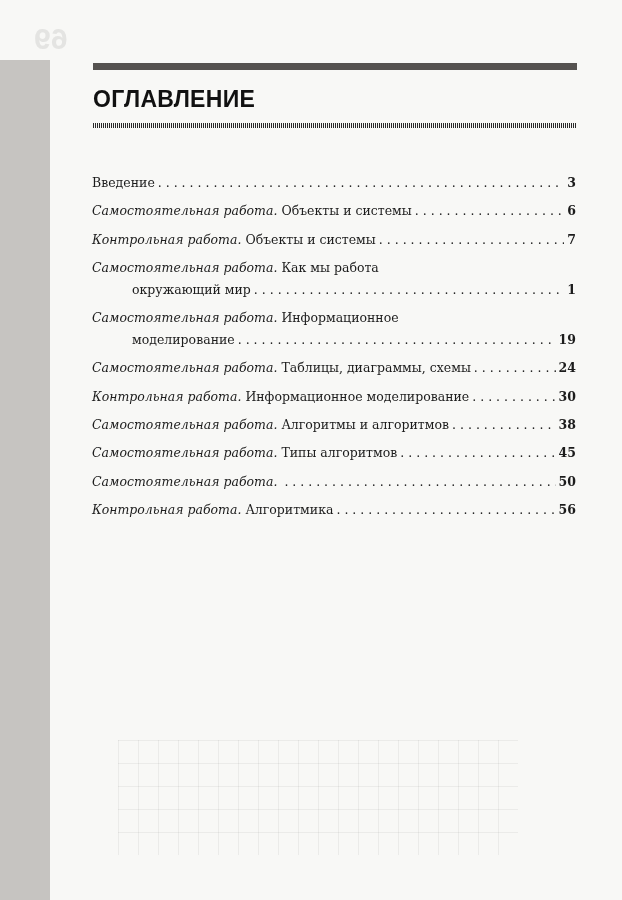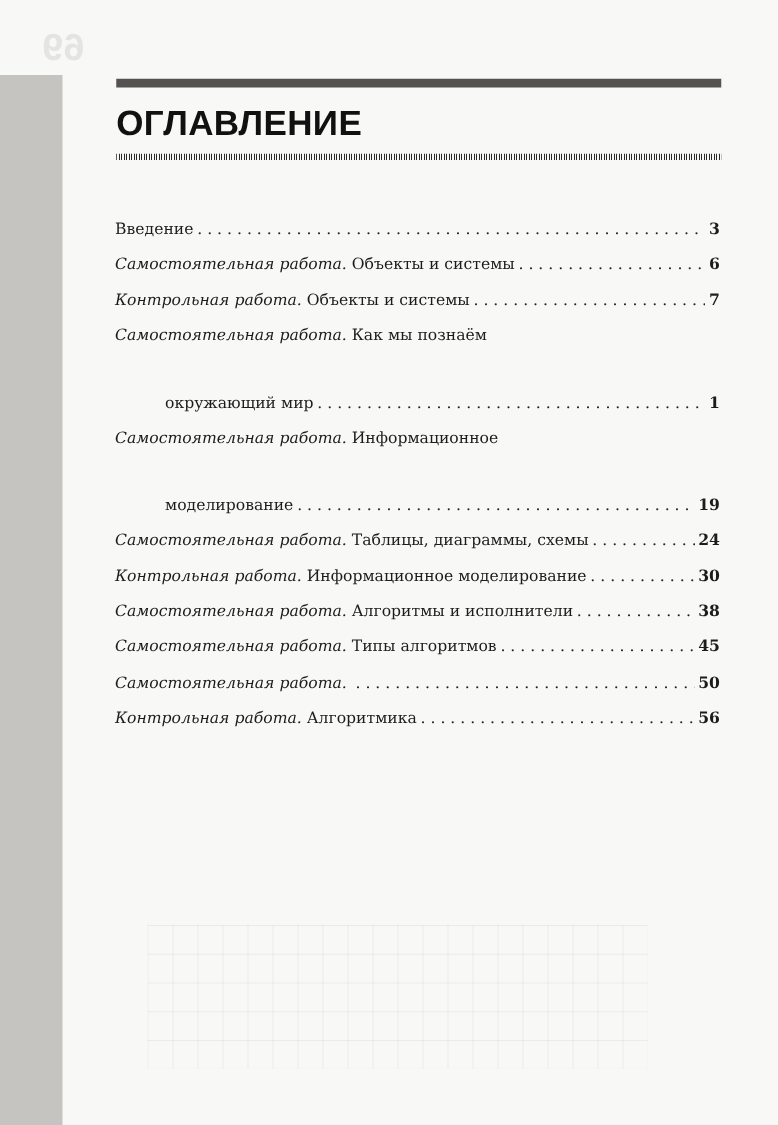"ОГЛАВЛЕНИЕ" .title { font-size: 28px -> 23px }
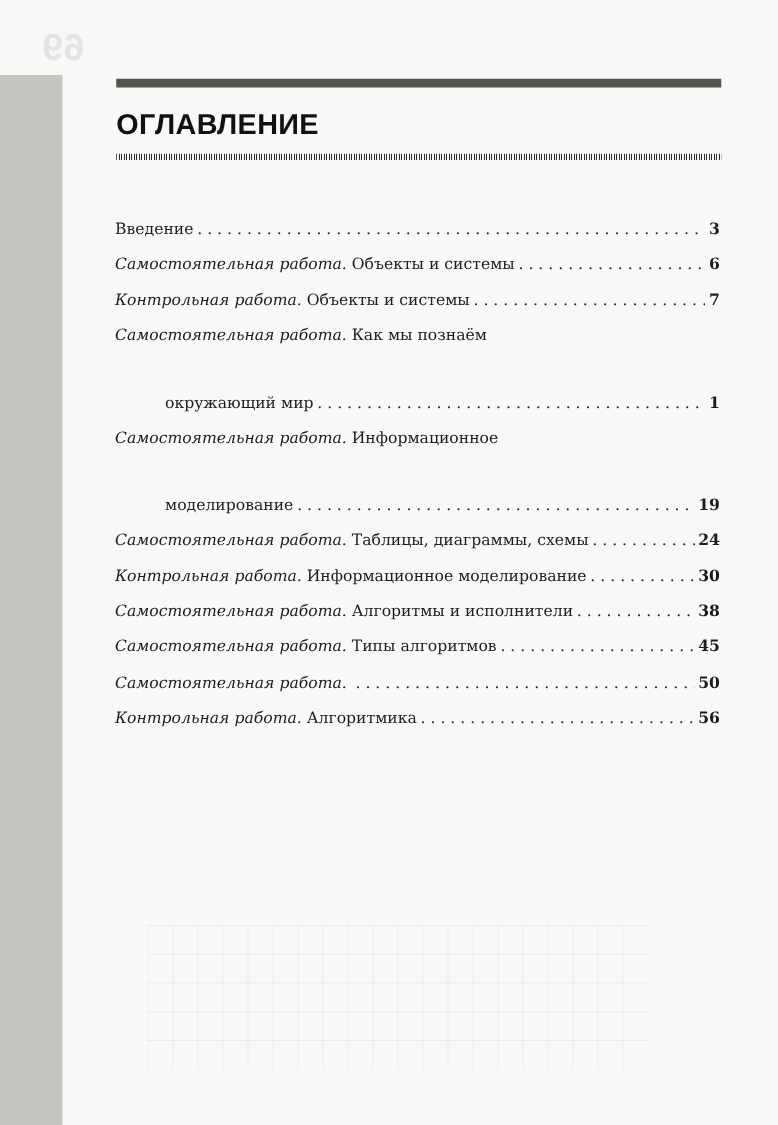"Как мы познаём" span.title-text { text: познаём -> работа }
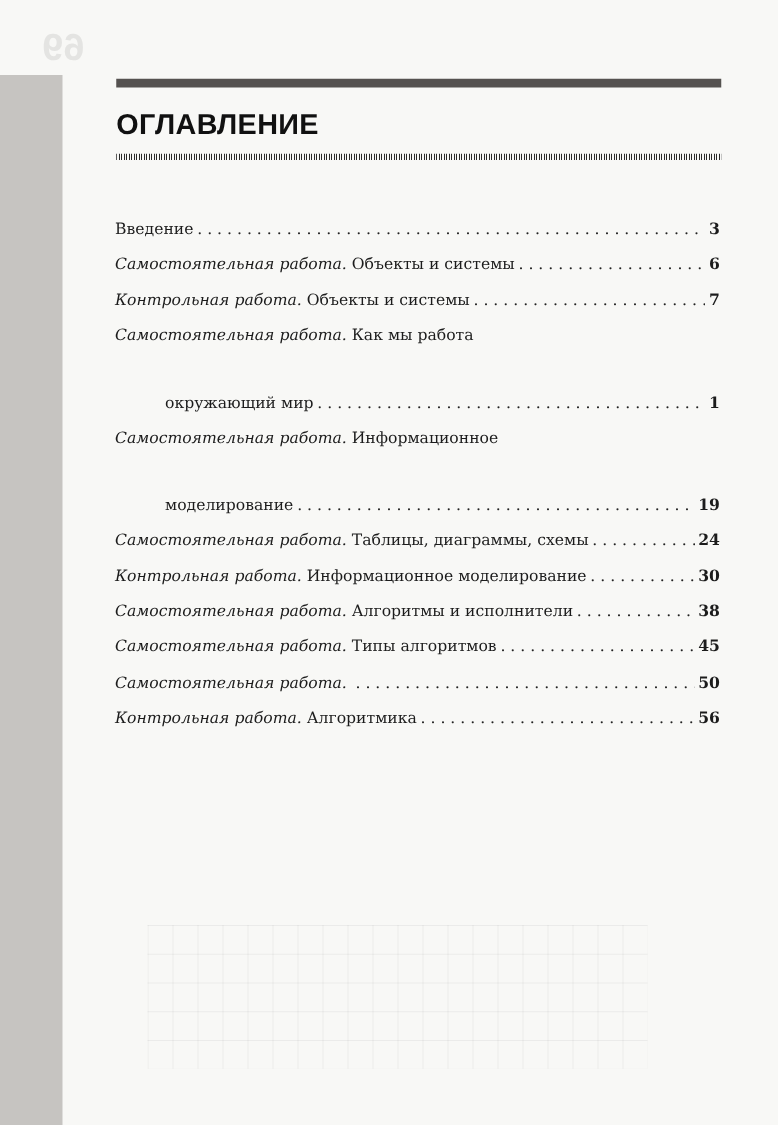"окружающий мир" .line.indent { margin-top: 32px -> none }
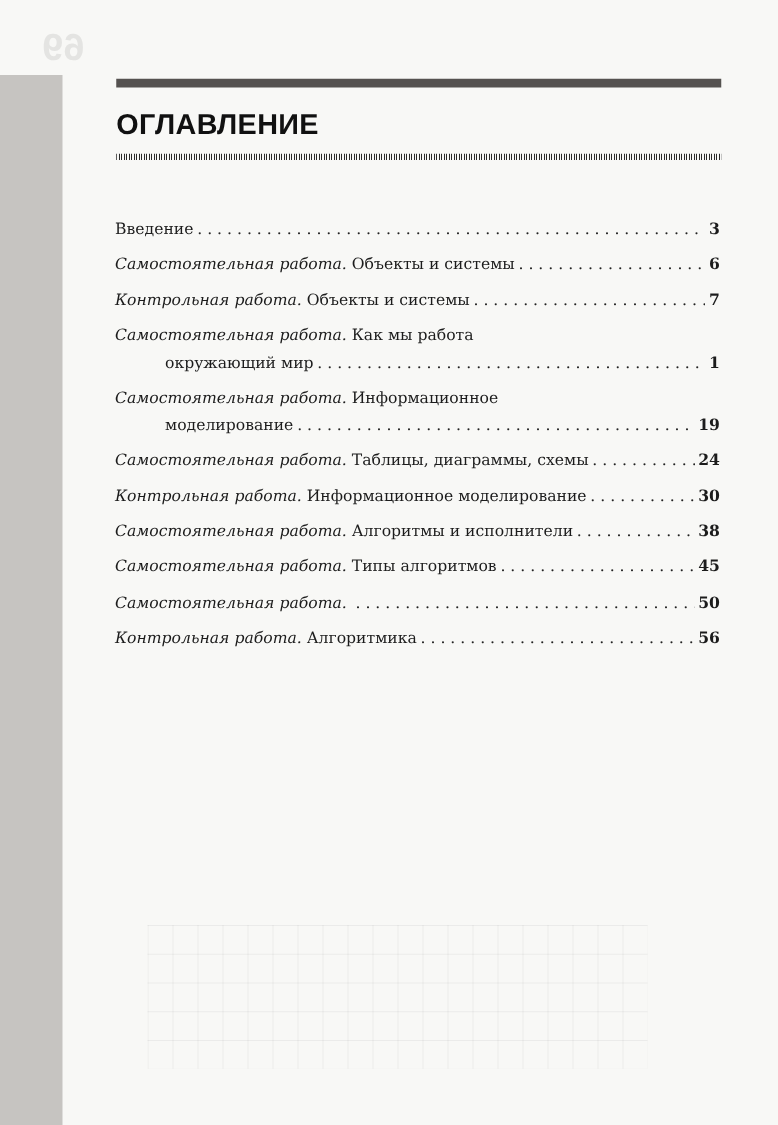"Алгоритмы и исполнители" span.title-text { text: исполнители -> алгоритмов }
